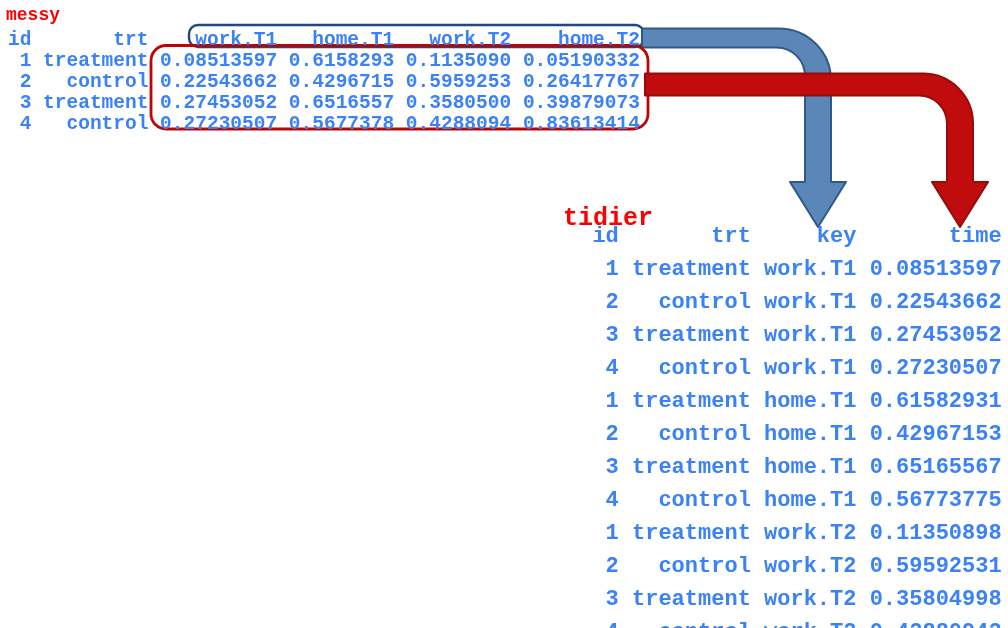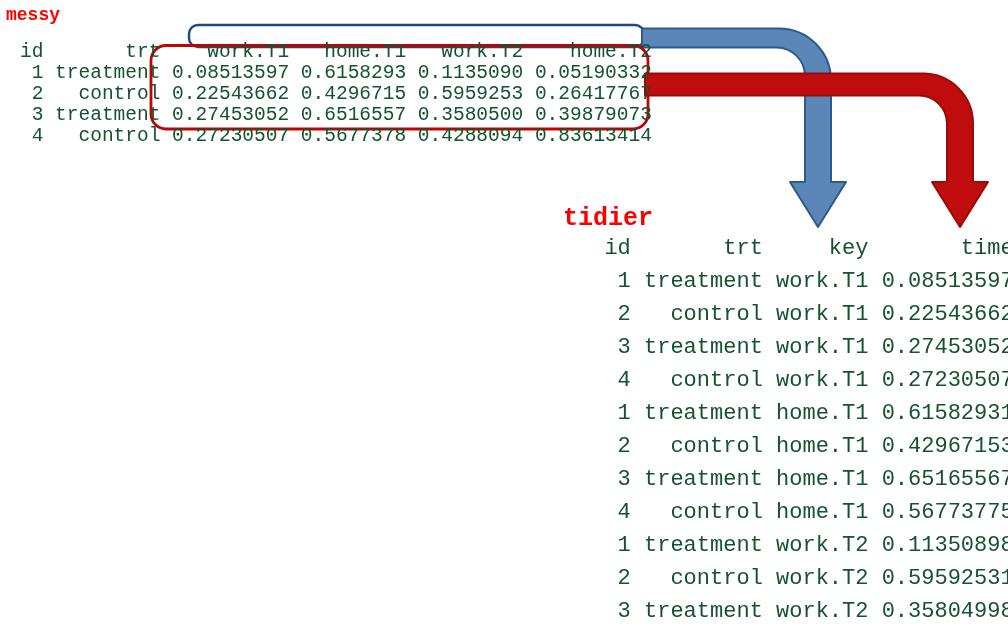"id trt work.T1 home.T1 work.T2" .tbl { color: #14532d -> #3b82f6; font-weight: 400 -> 700; margin: 16px -> 4px }
